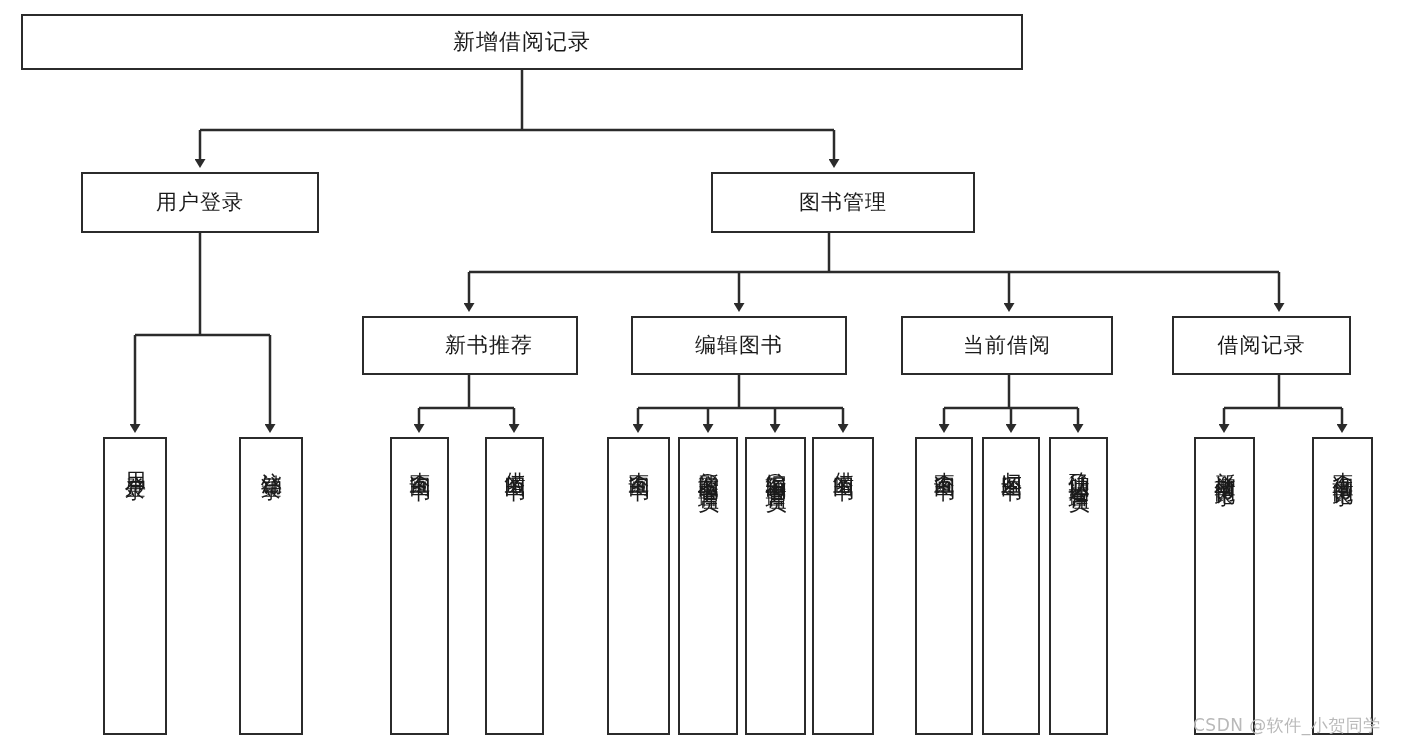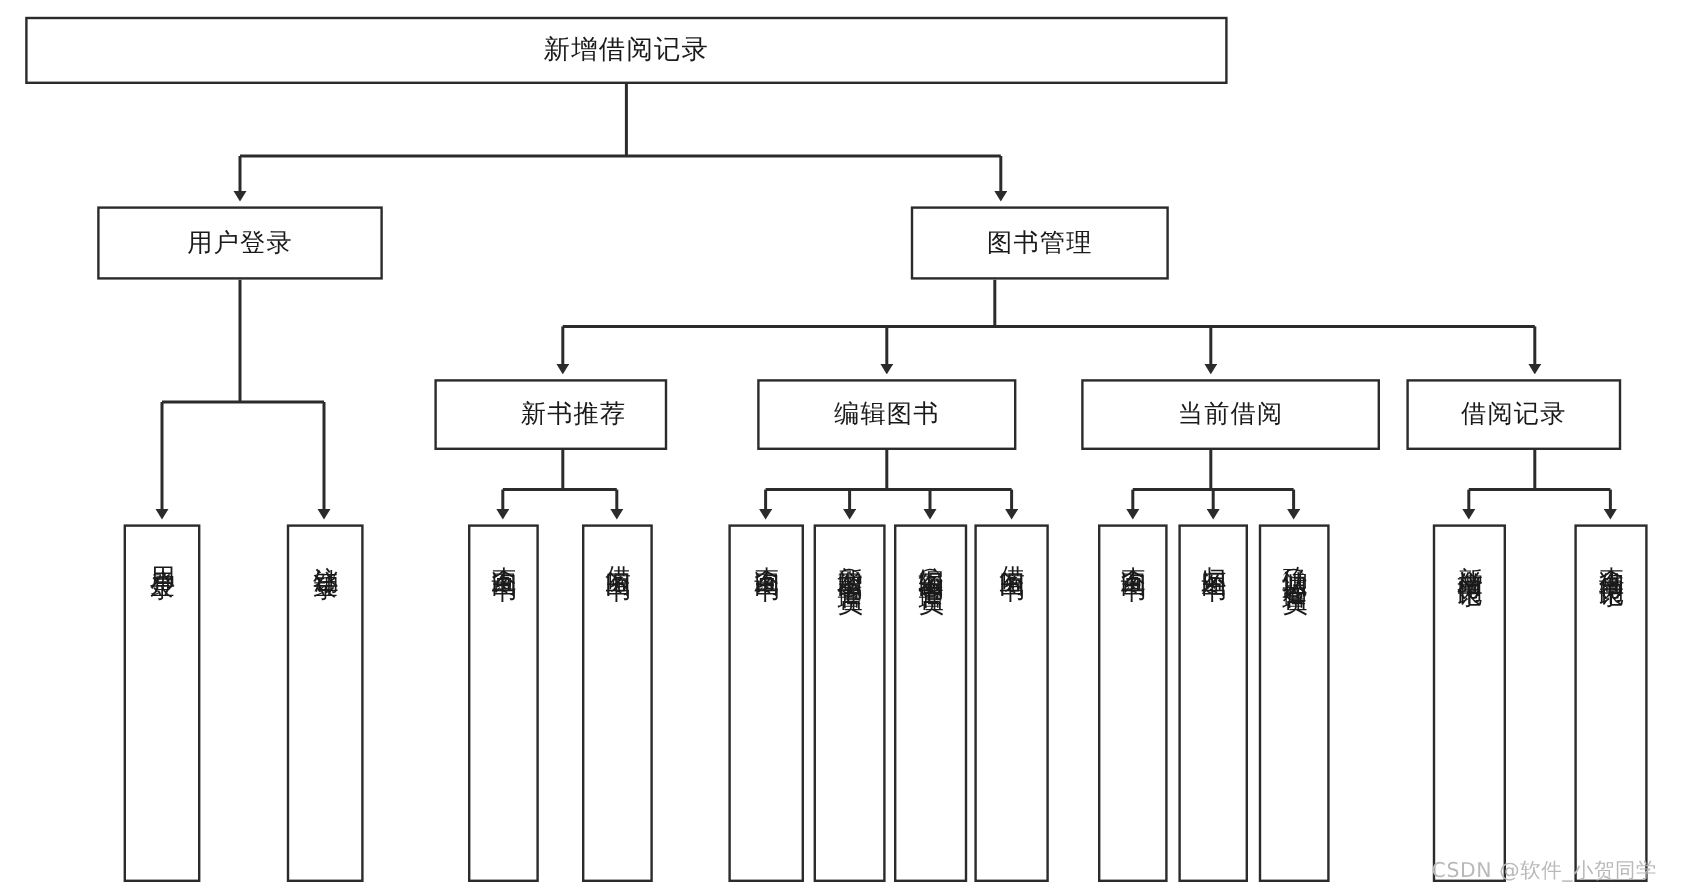"图书管理" div.node { margin-left: 48px -> none; width: 215px -> 264px }
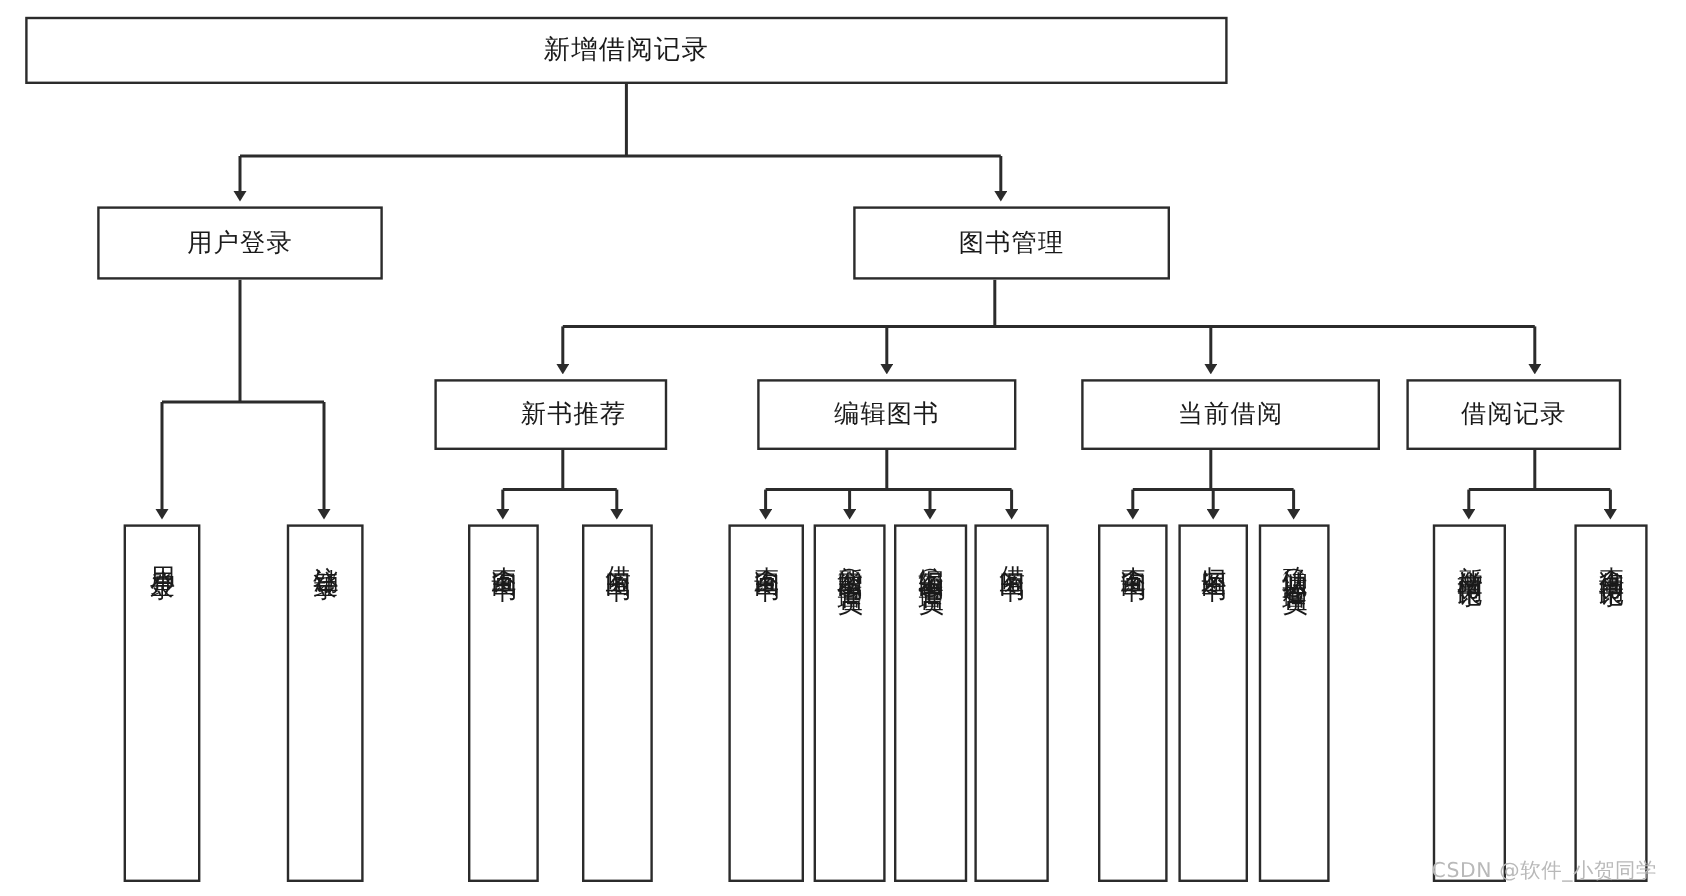"新书推荐" div.node { width: 194px -> 216px }
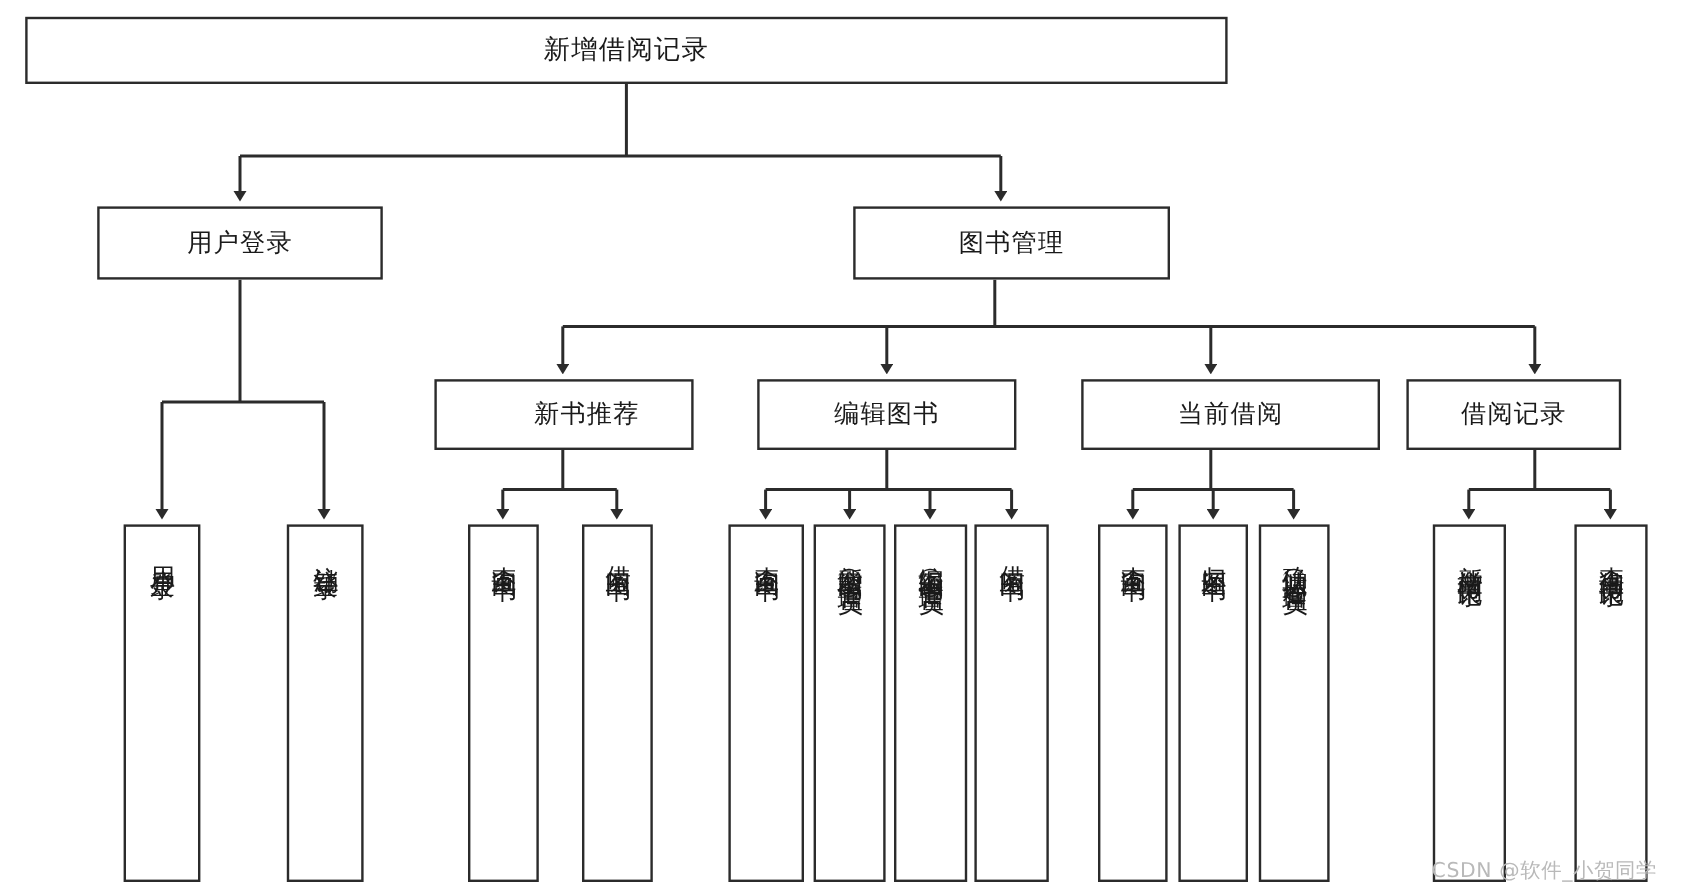"当前借阅" div.node { width: 249px -> 212px }
